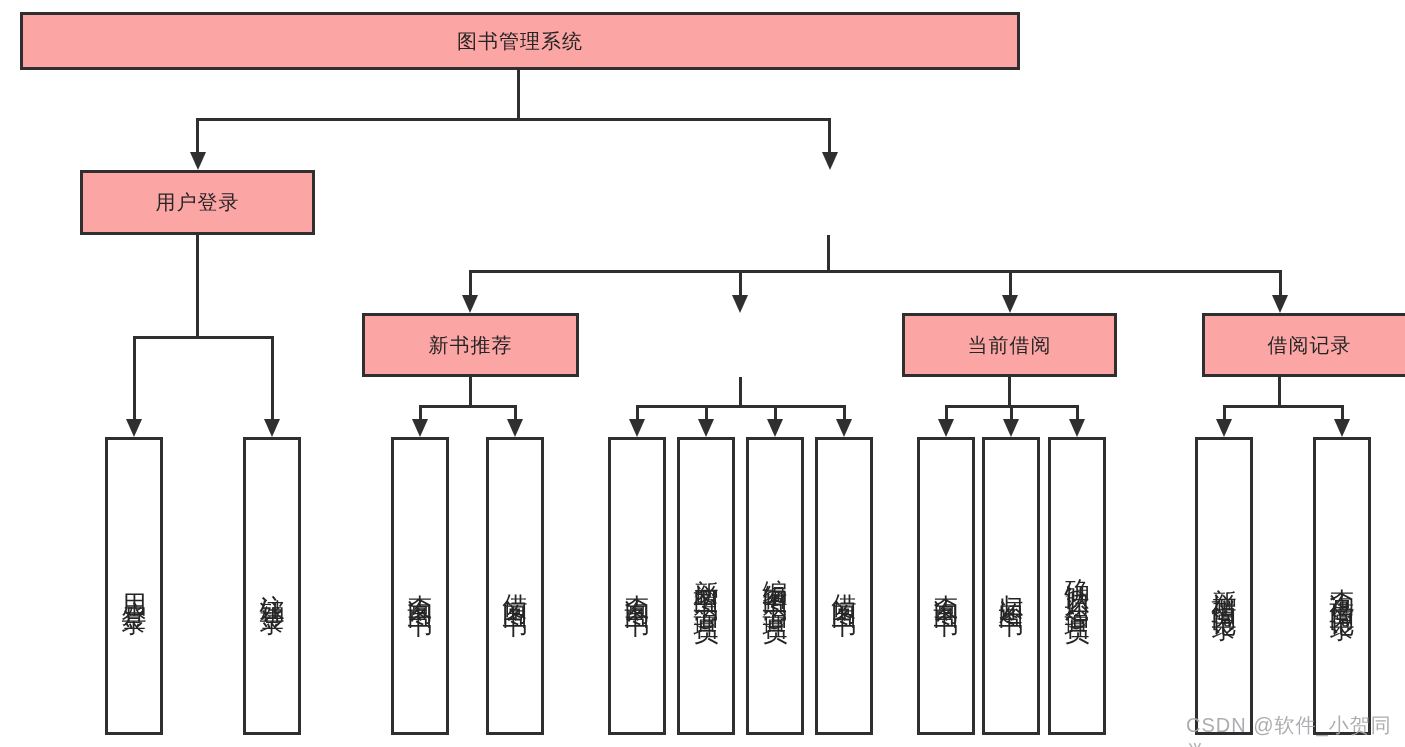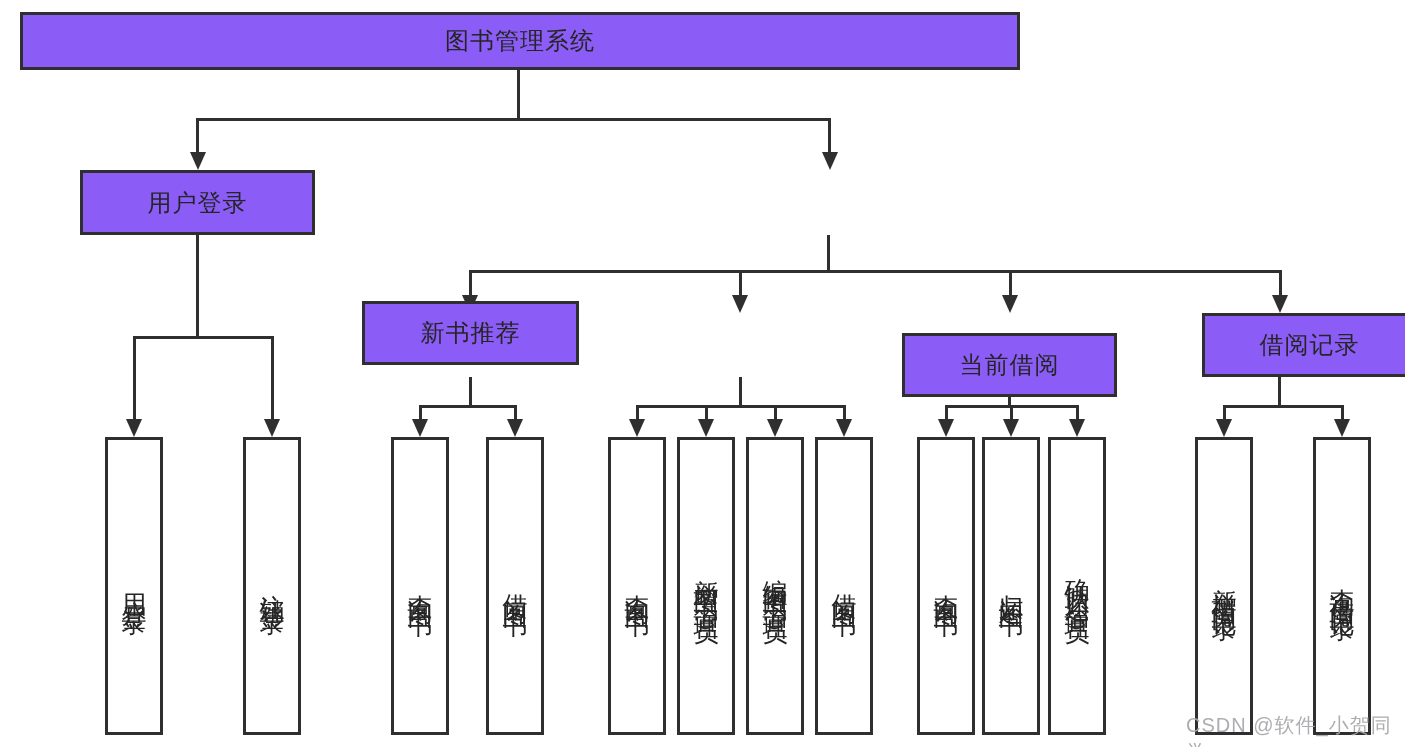"图书管理系统" .box { background: #8b5cf6 -> #fca5a5; font-size: 24px -> 20px }
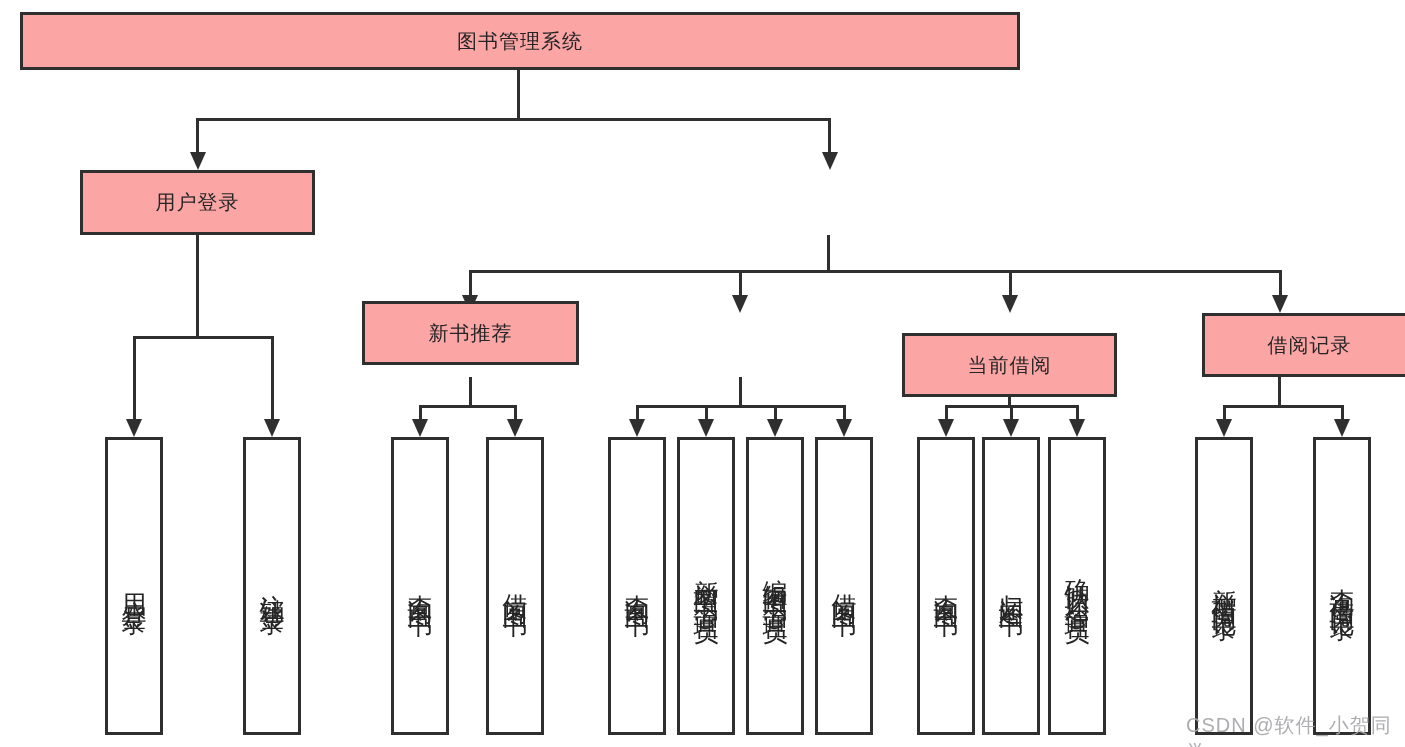"新书推荐" div.box { top: 301px -> 313px }
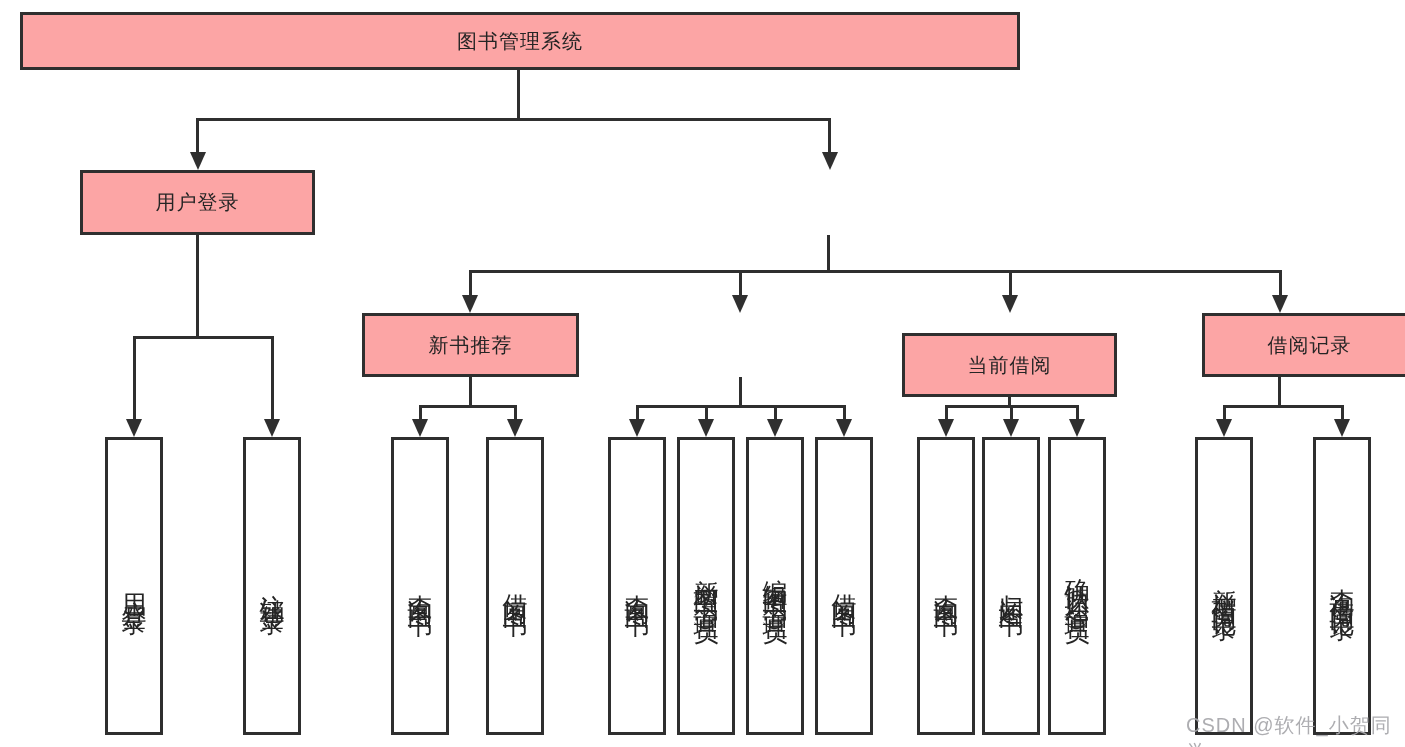"当前借阅" div.box { margin-top: 20px -> none }
